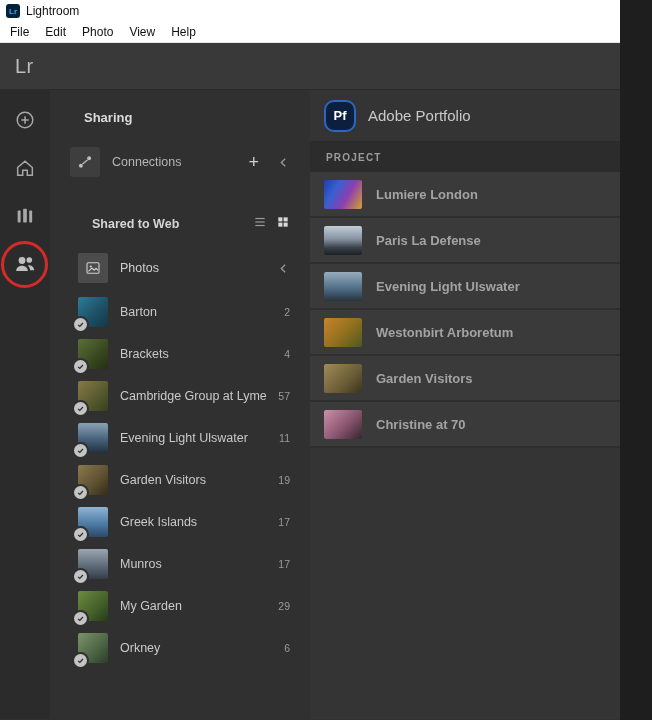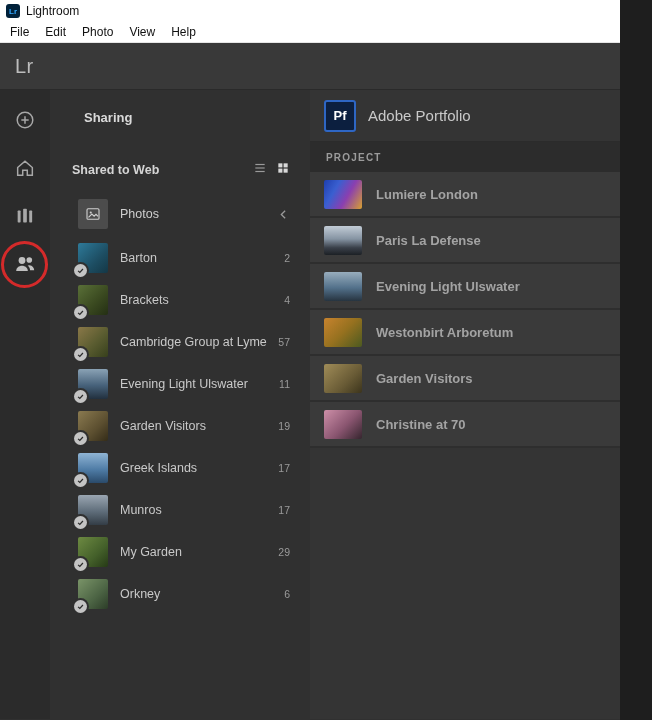"Pf" .pf-logo { border-radius: 3px -> 10px }
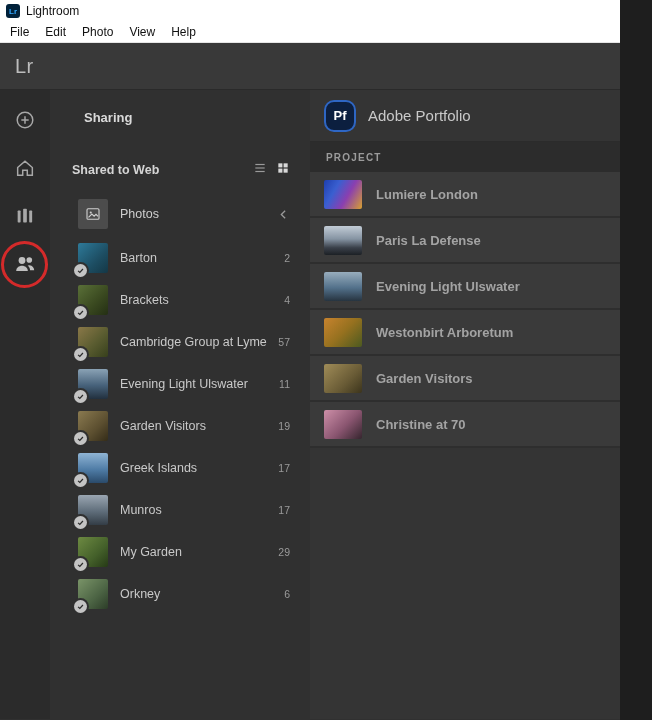"Connections" div.conn-row { html: none -> <div> <div> <svg> <circle></circle> <circle></circle> <line></line> </svg> </div> <span>Connections</span> <span></span> <span>+</span> <span> <svg> <polyline></polyline> </svg> </span> </div> }
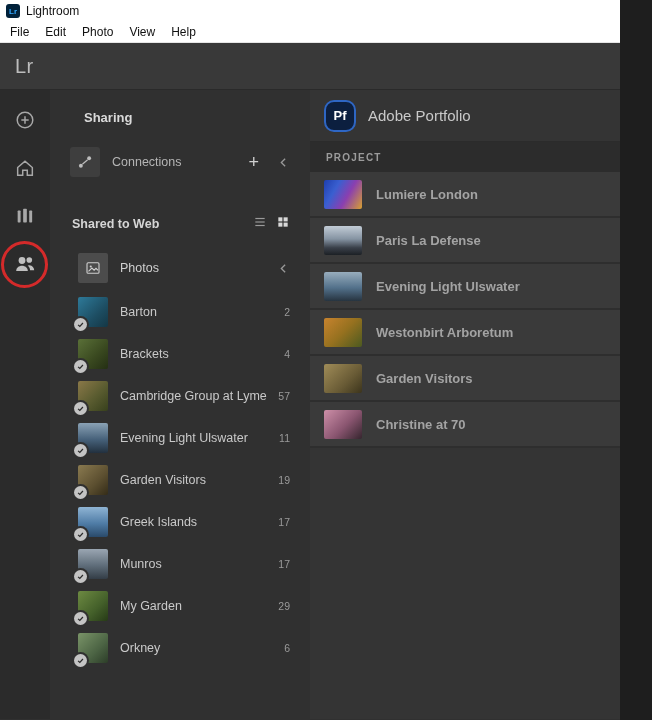"Shared to Web" .sh-sub-label { margin-left: 2px -> 22px }
